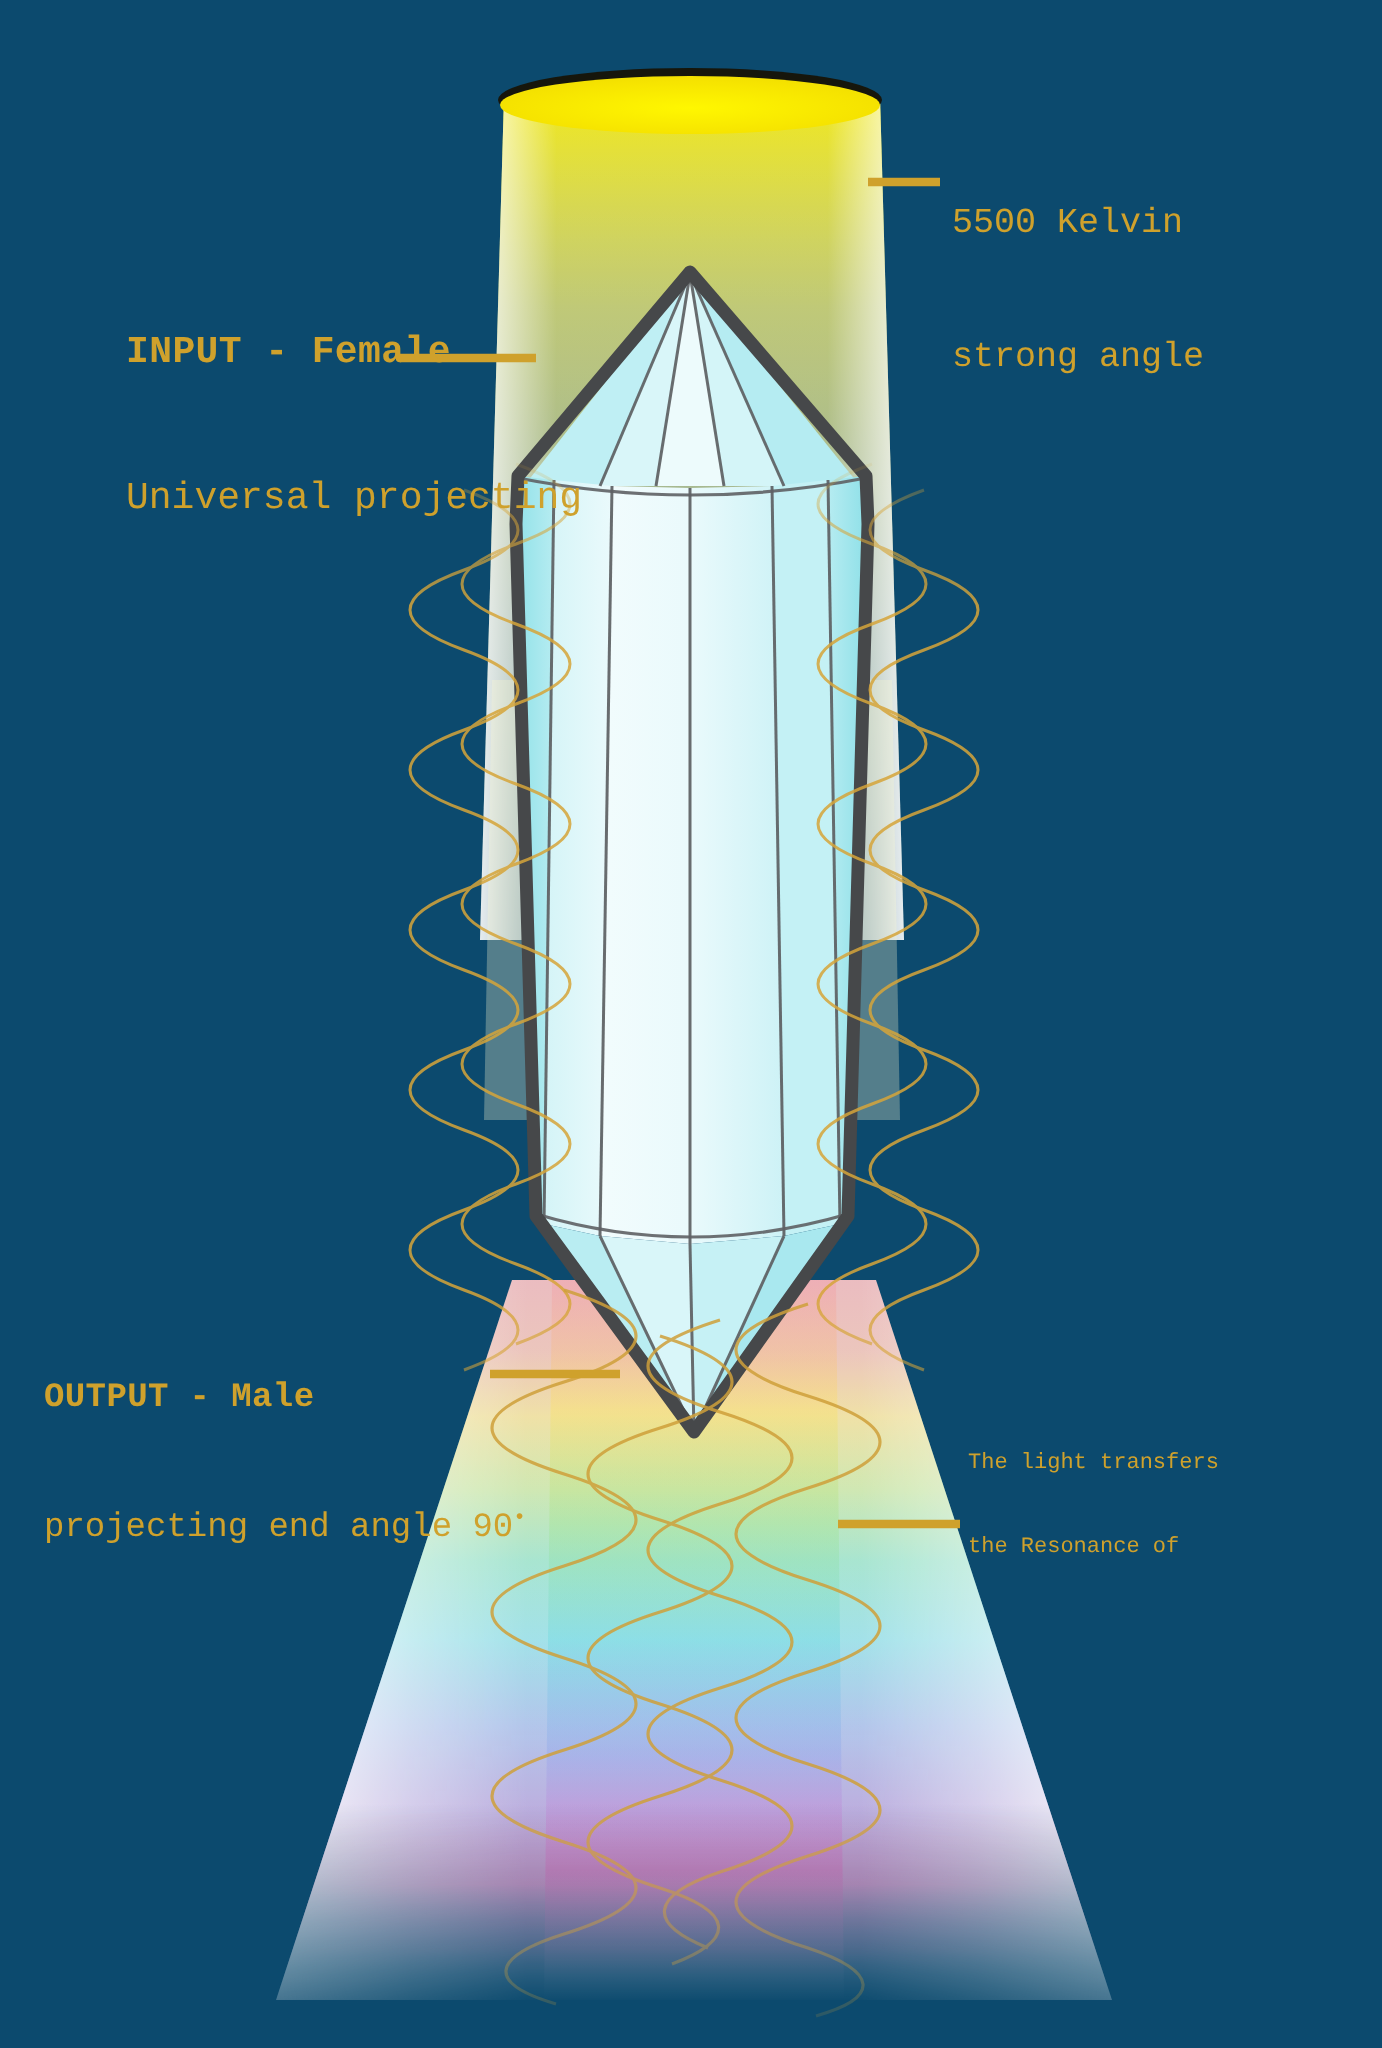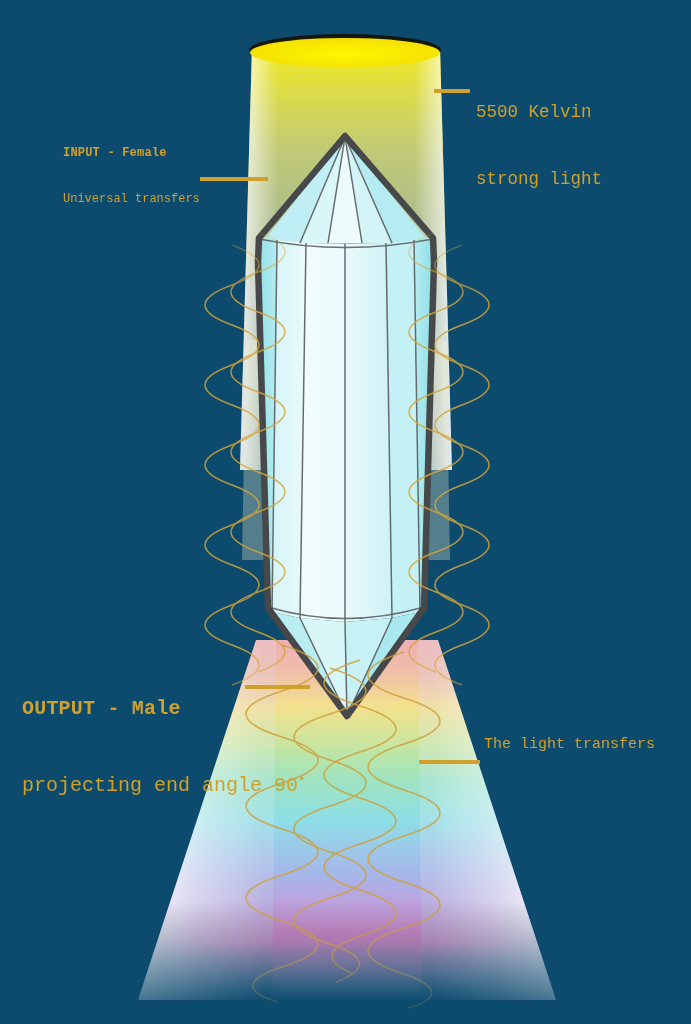"INPUT - Female" #lbl-input { font-size: 12px -> 19px }
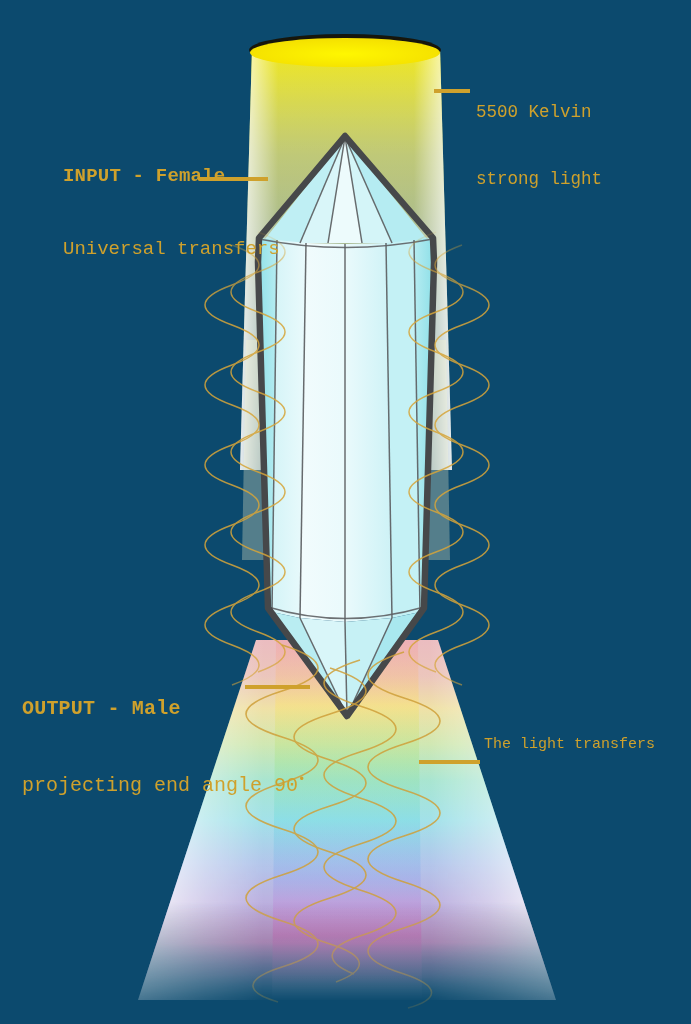"strong light" span.ln { text: light -> angle }
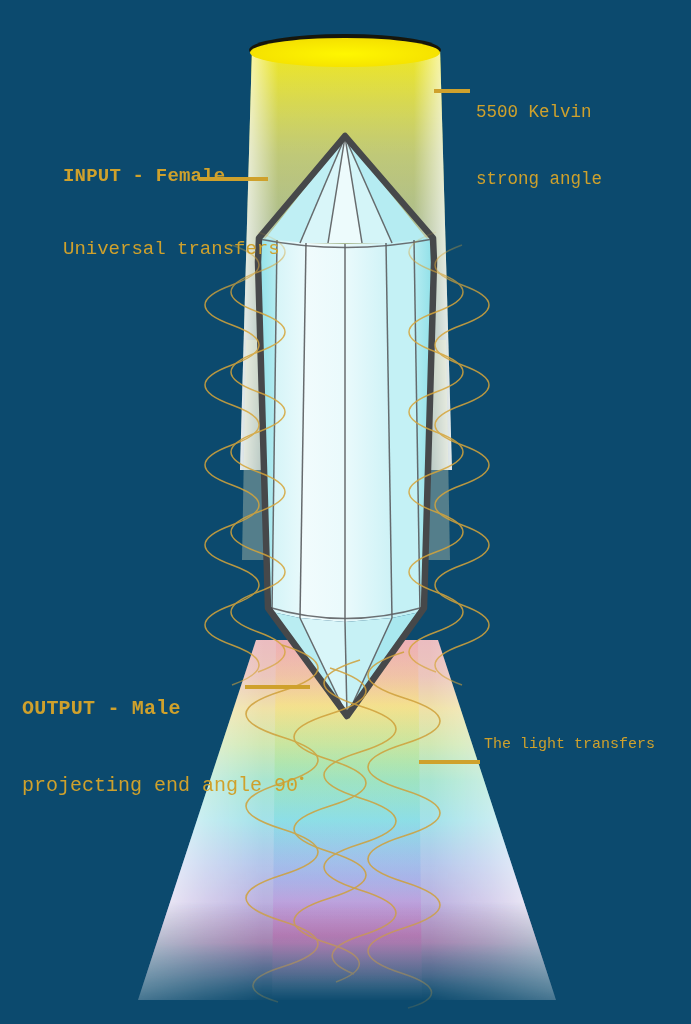"Universal transfers" span.ln { text: transfers -> projecting }
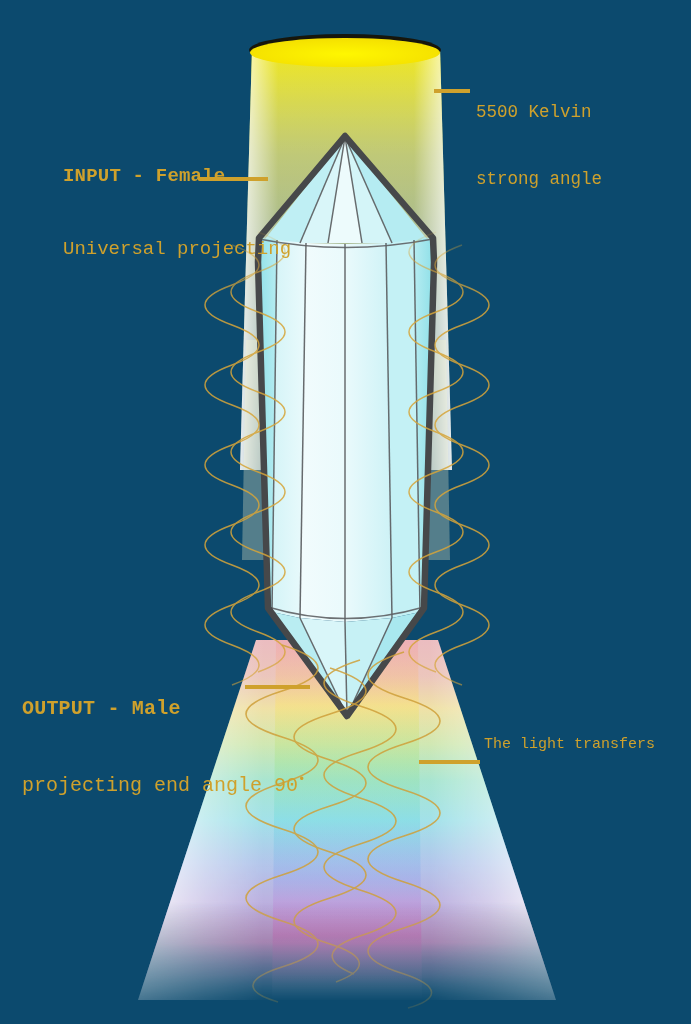"OUTPUT - Male" #lbl-output { font-size: 20px -> 17px }
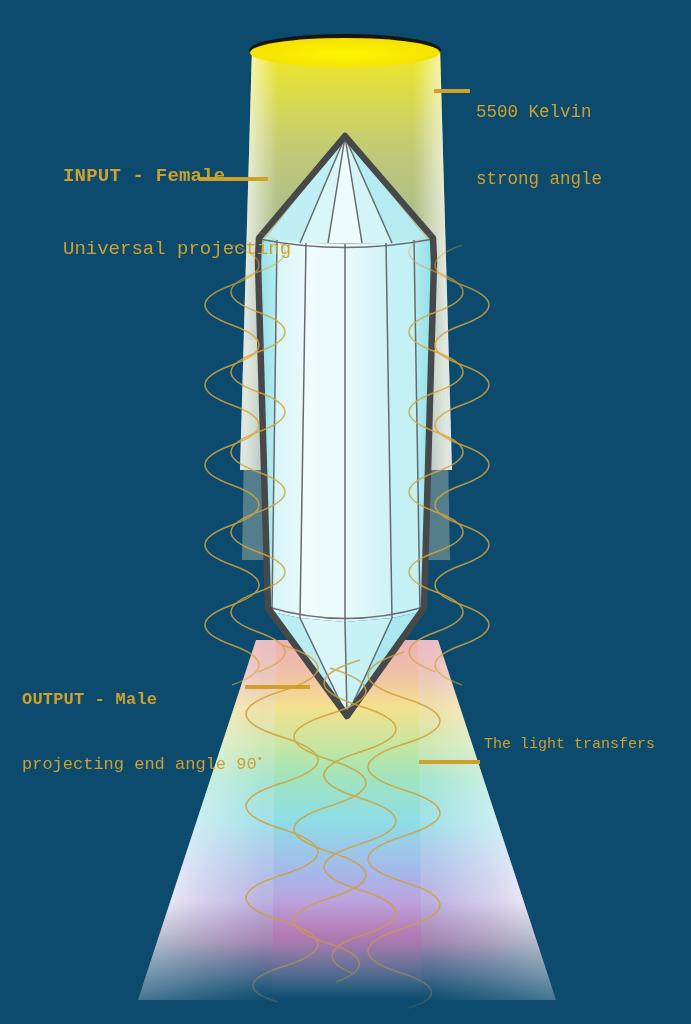"The light transfers" #lbl-resonance { font-size: 15px -> 11px }
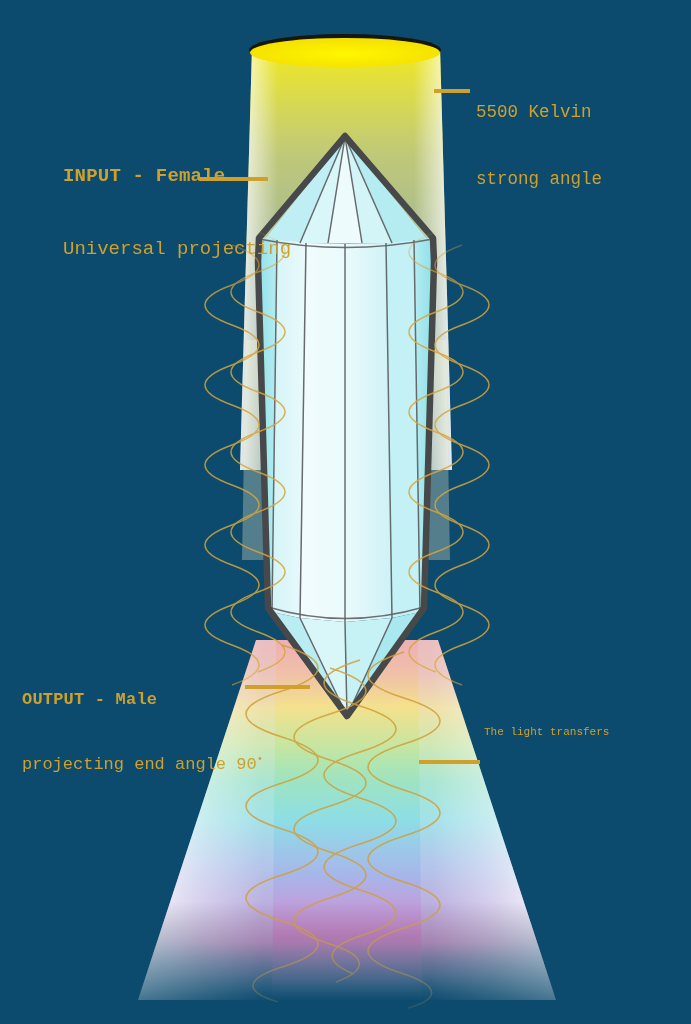"the Resonance of" span.ln { html: none -> <span>the Resonance of</span> }
